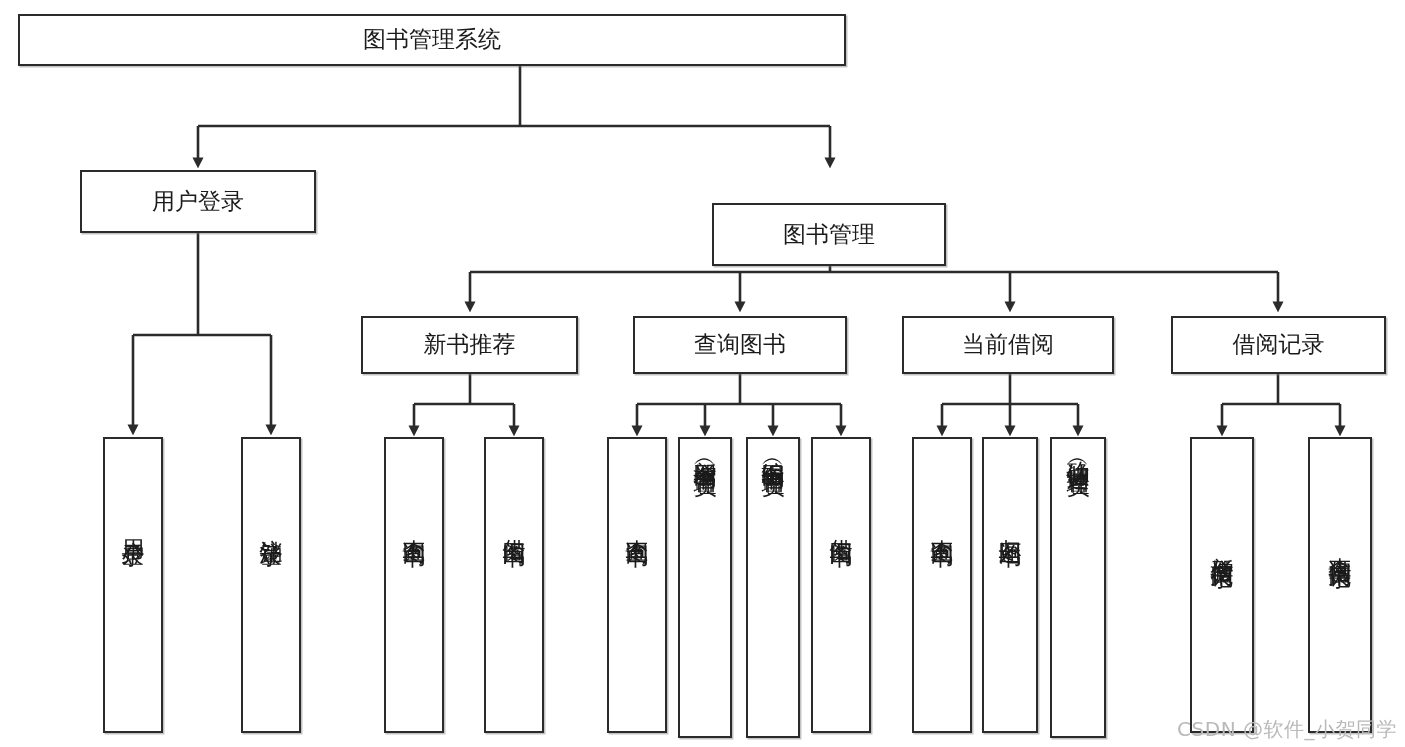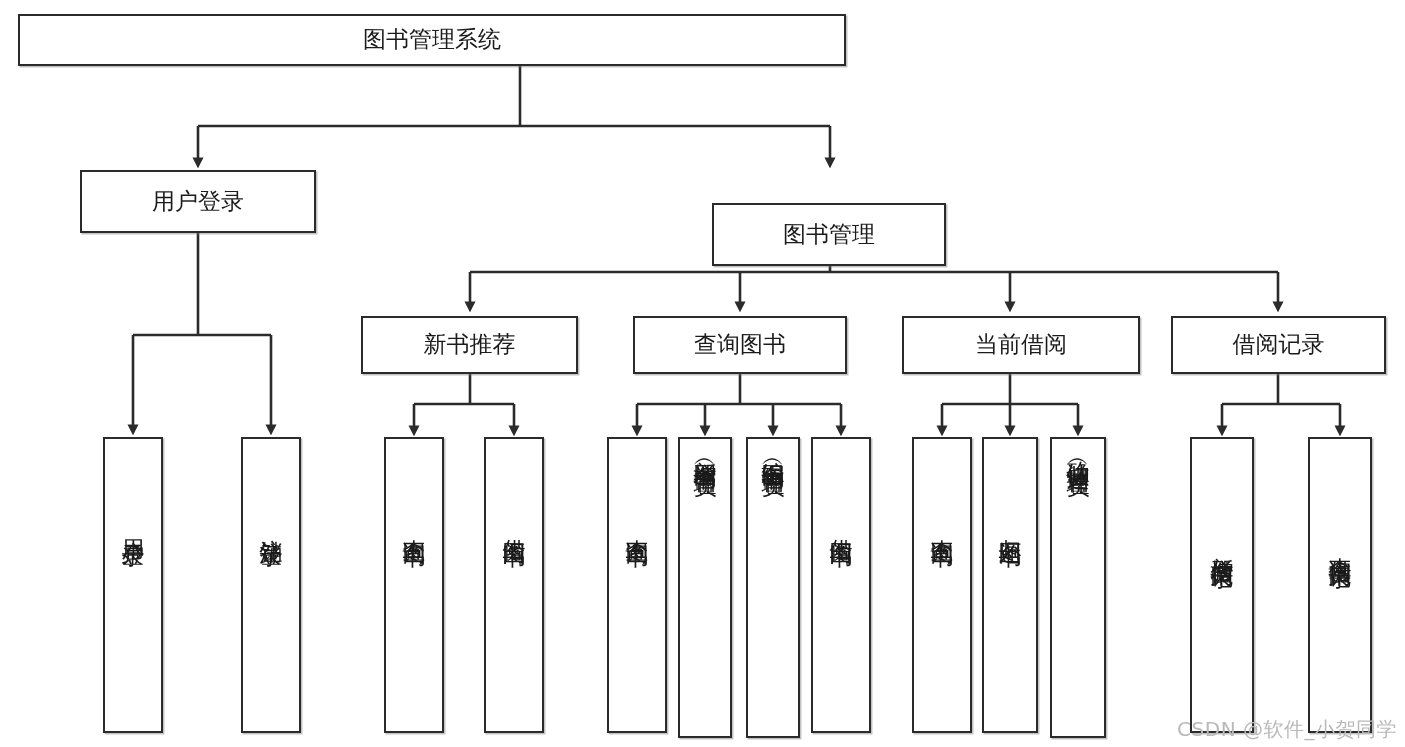"当前借阅" div.node { width: 238px -> 212px }
